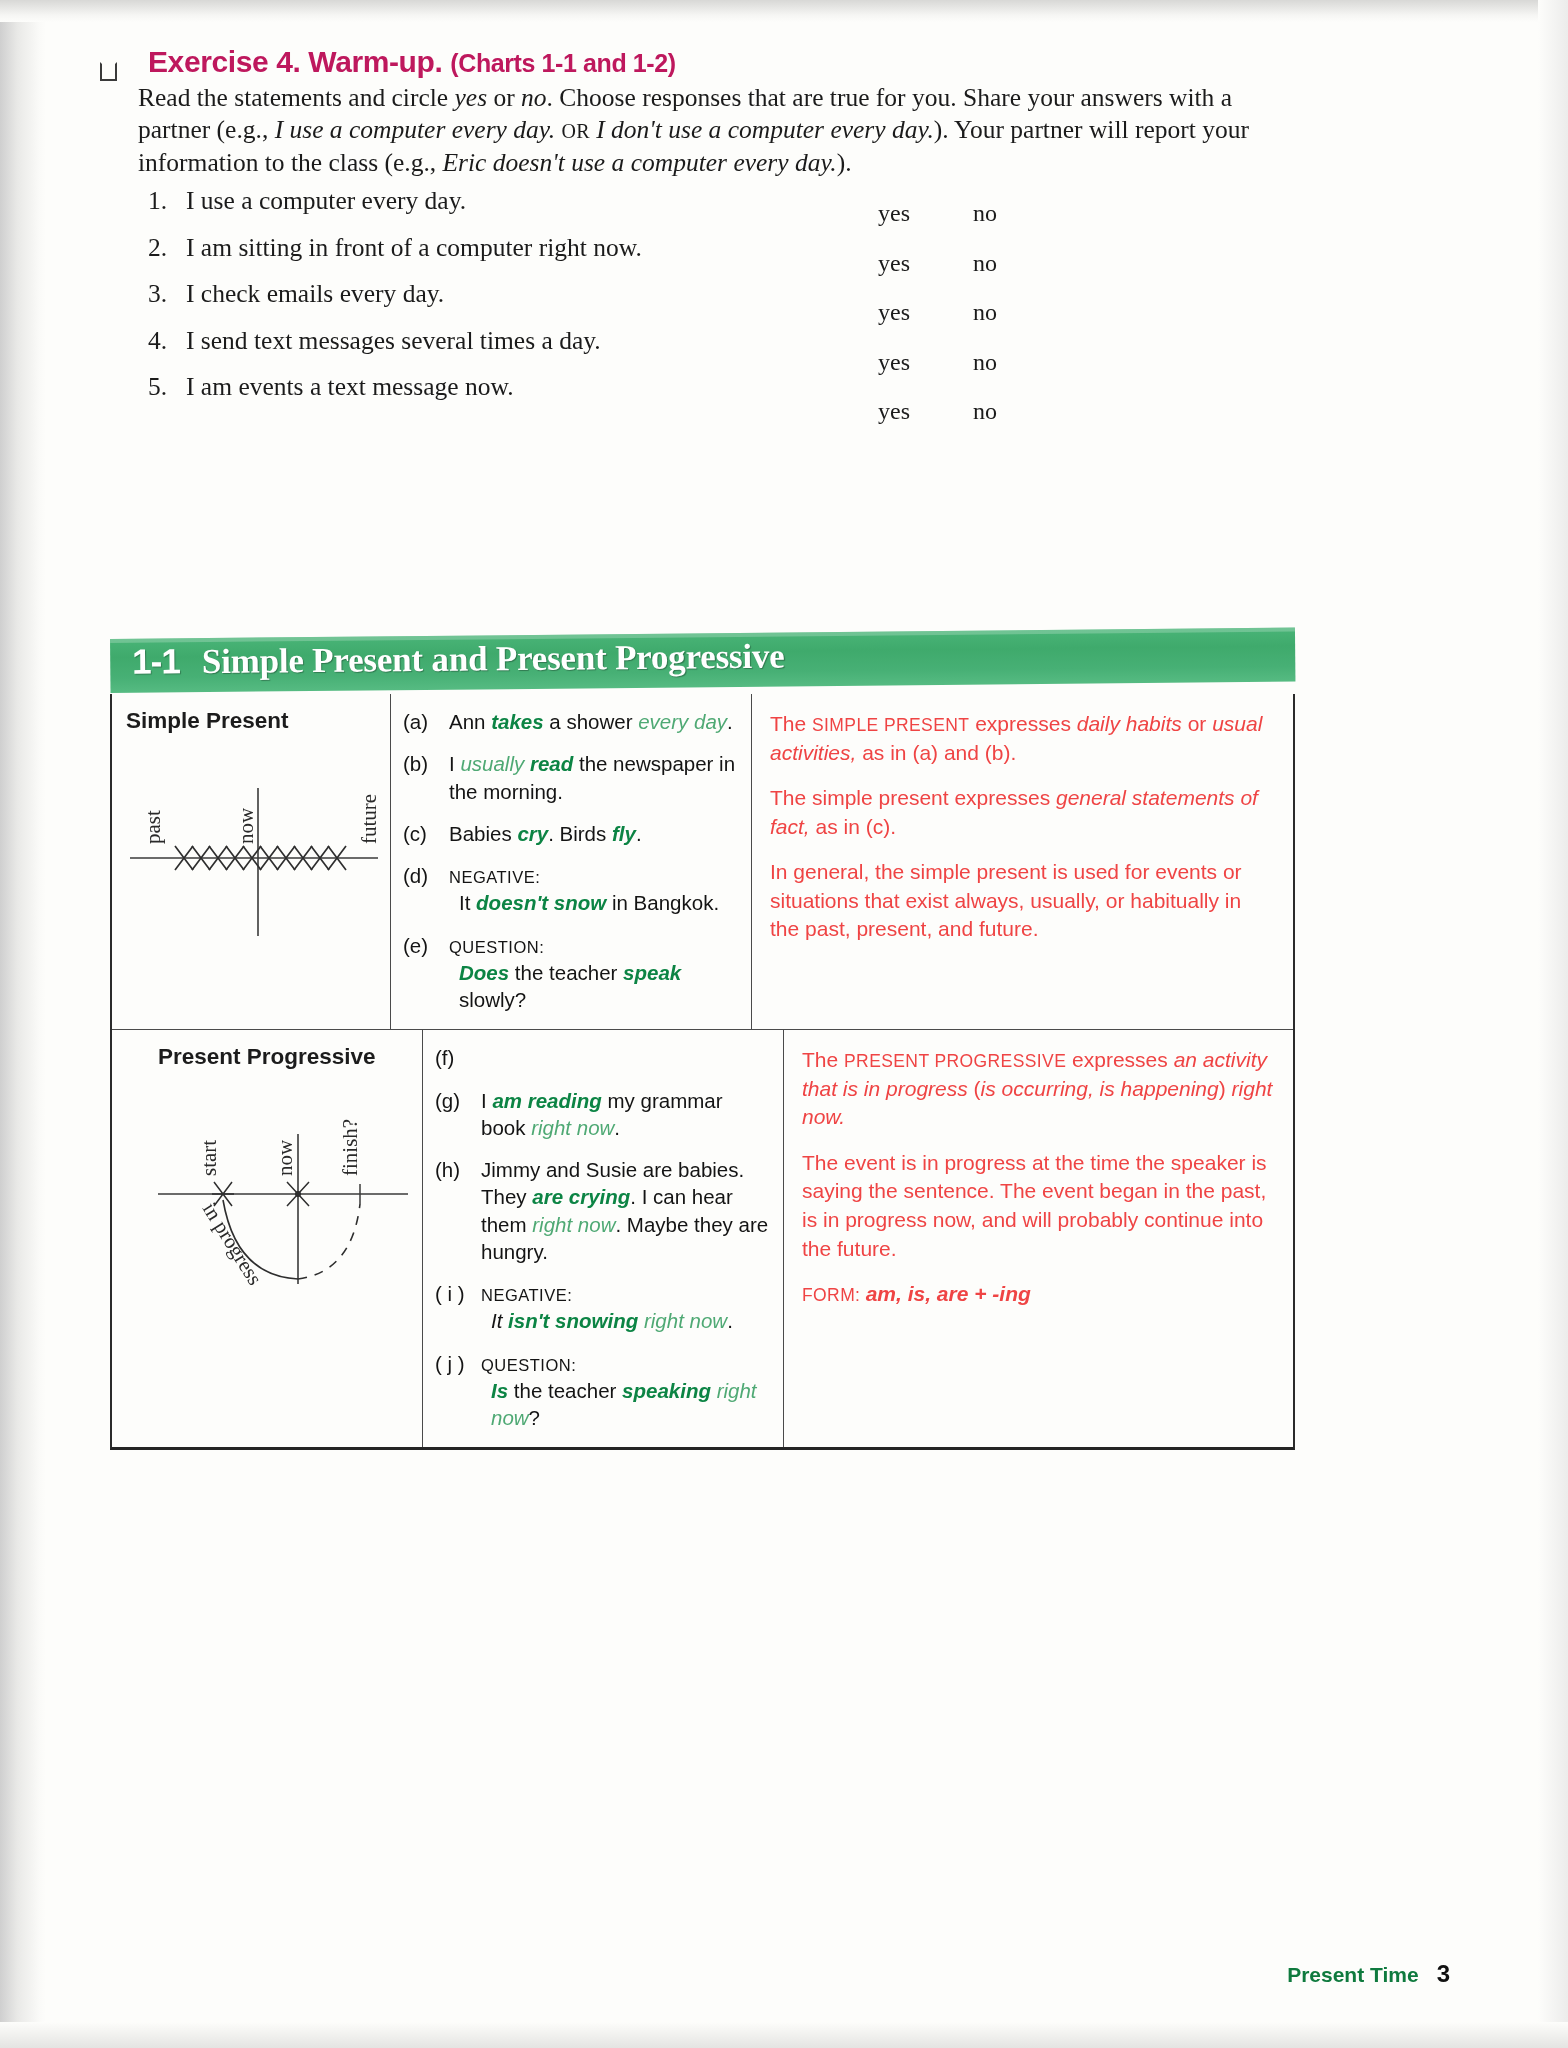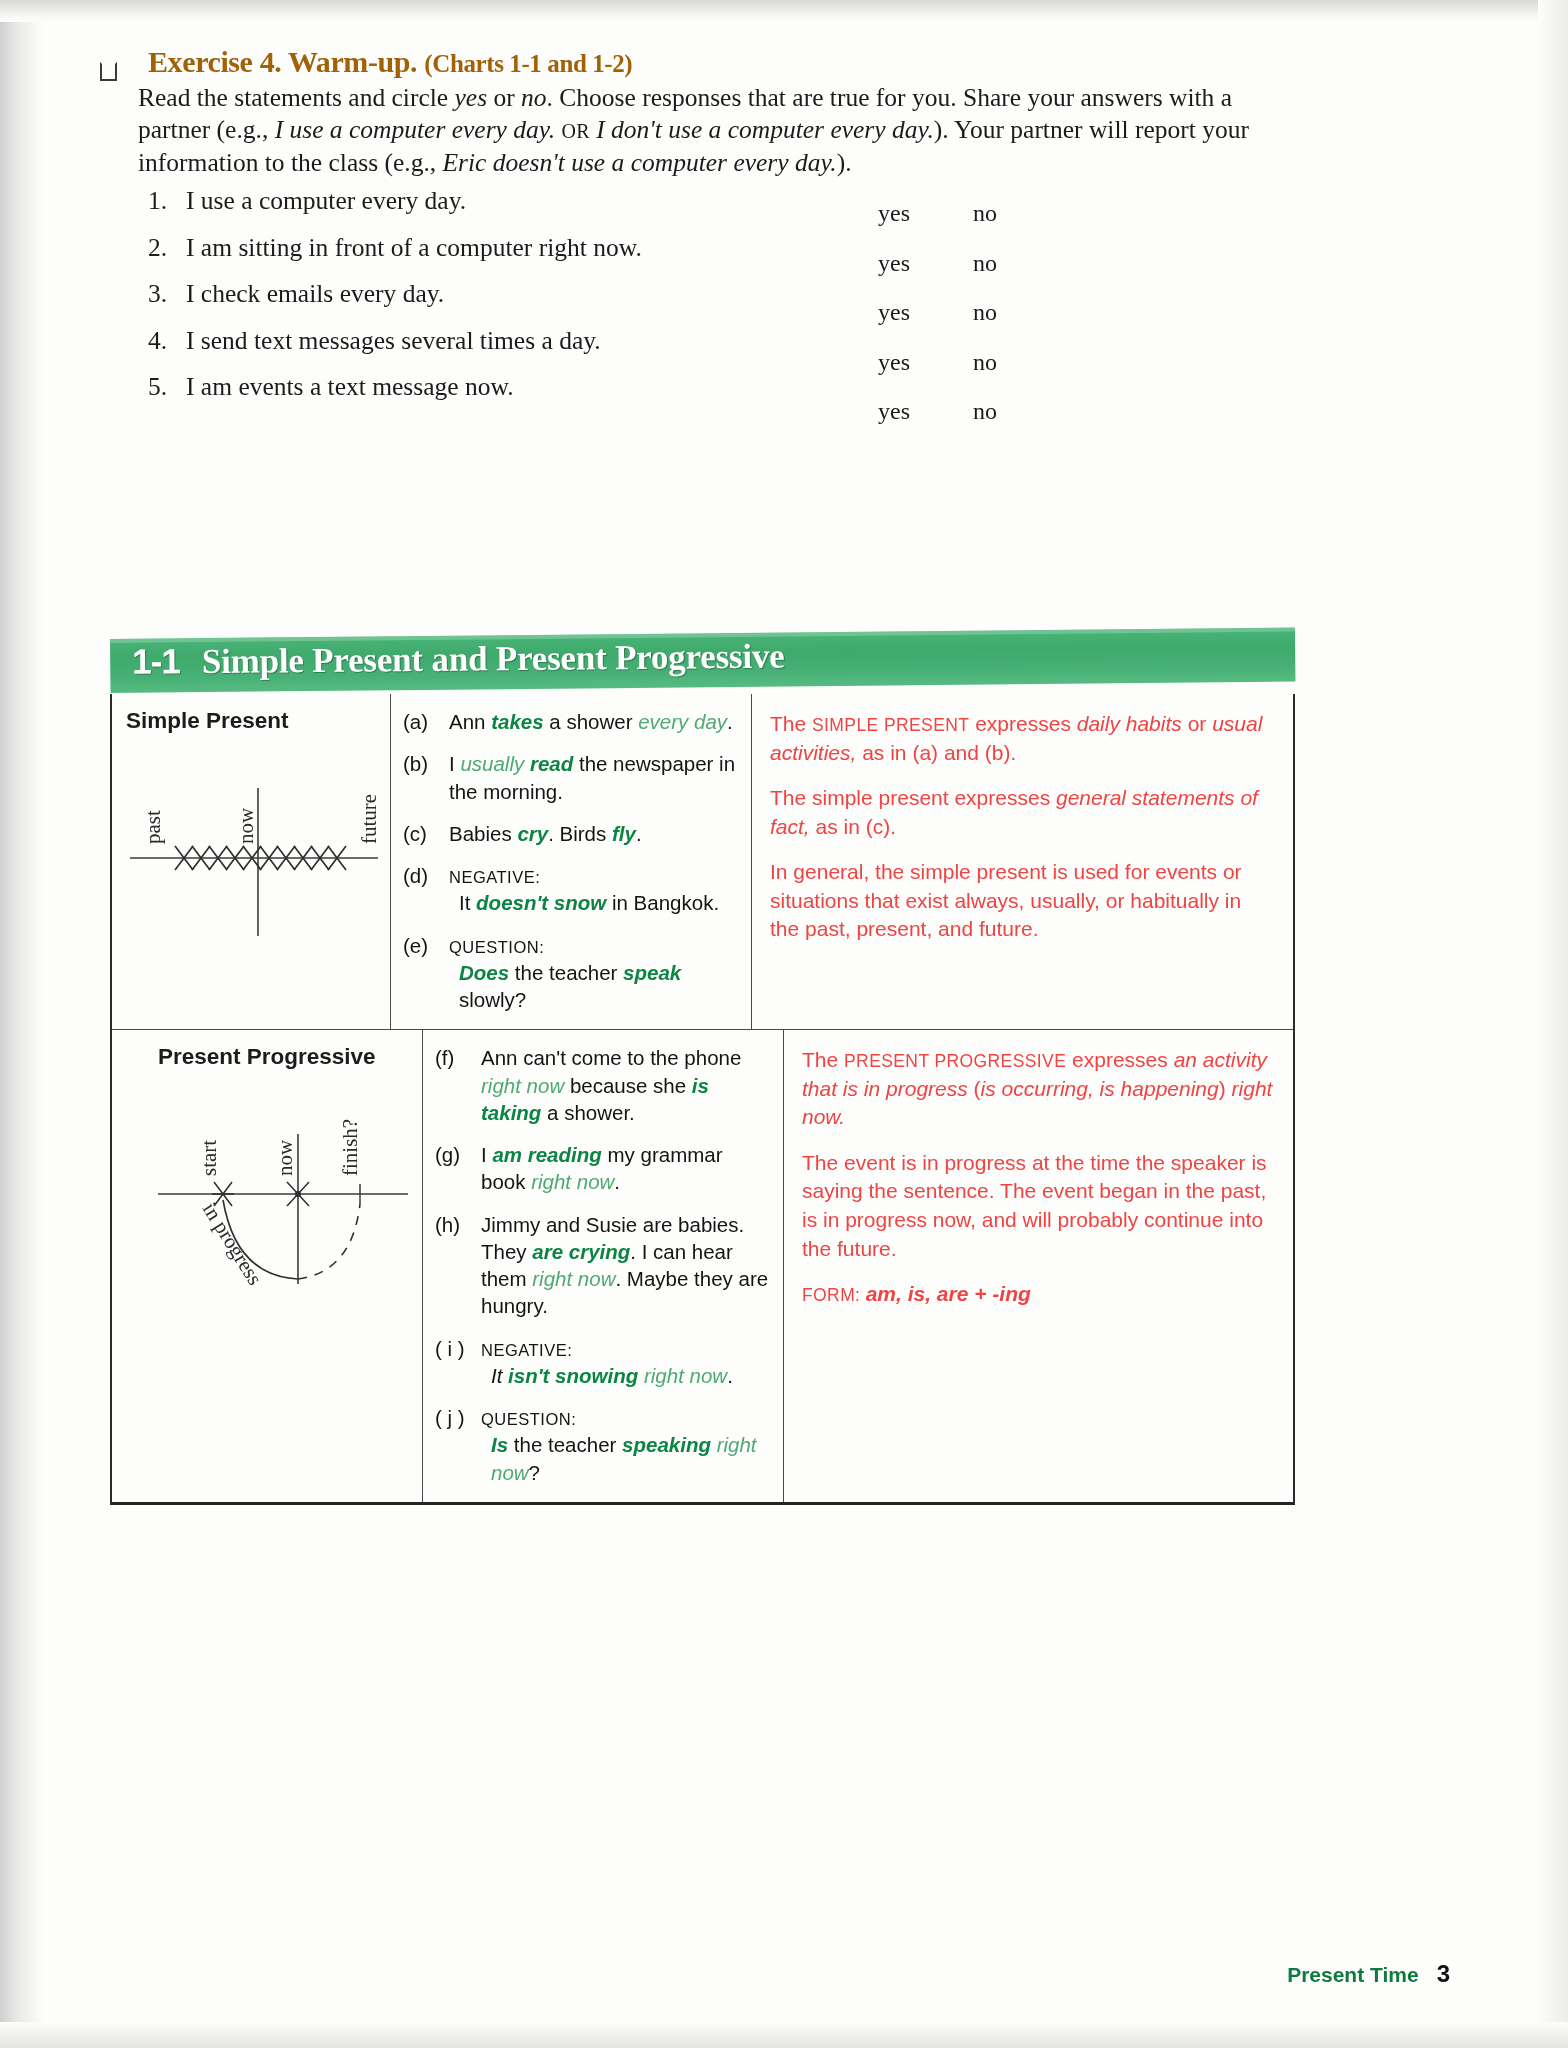"Exercise 4. Warm-up. (Charts 1-1" .ex-heading { color: #a16207 -> #be185d; font-family: Liberation Serif, serif -> Liberation Sans, sans-serif }
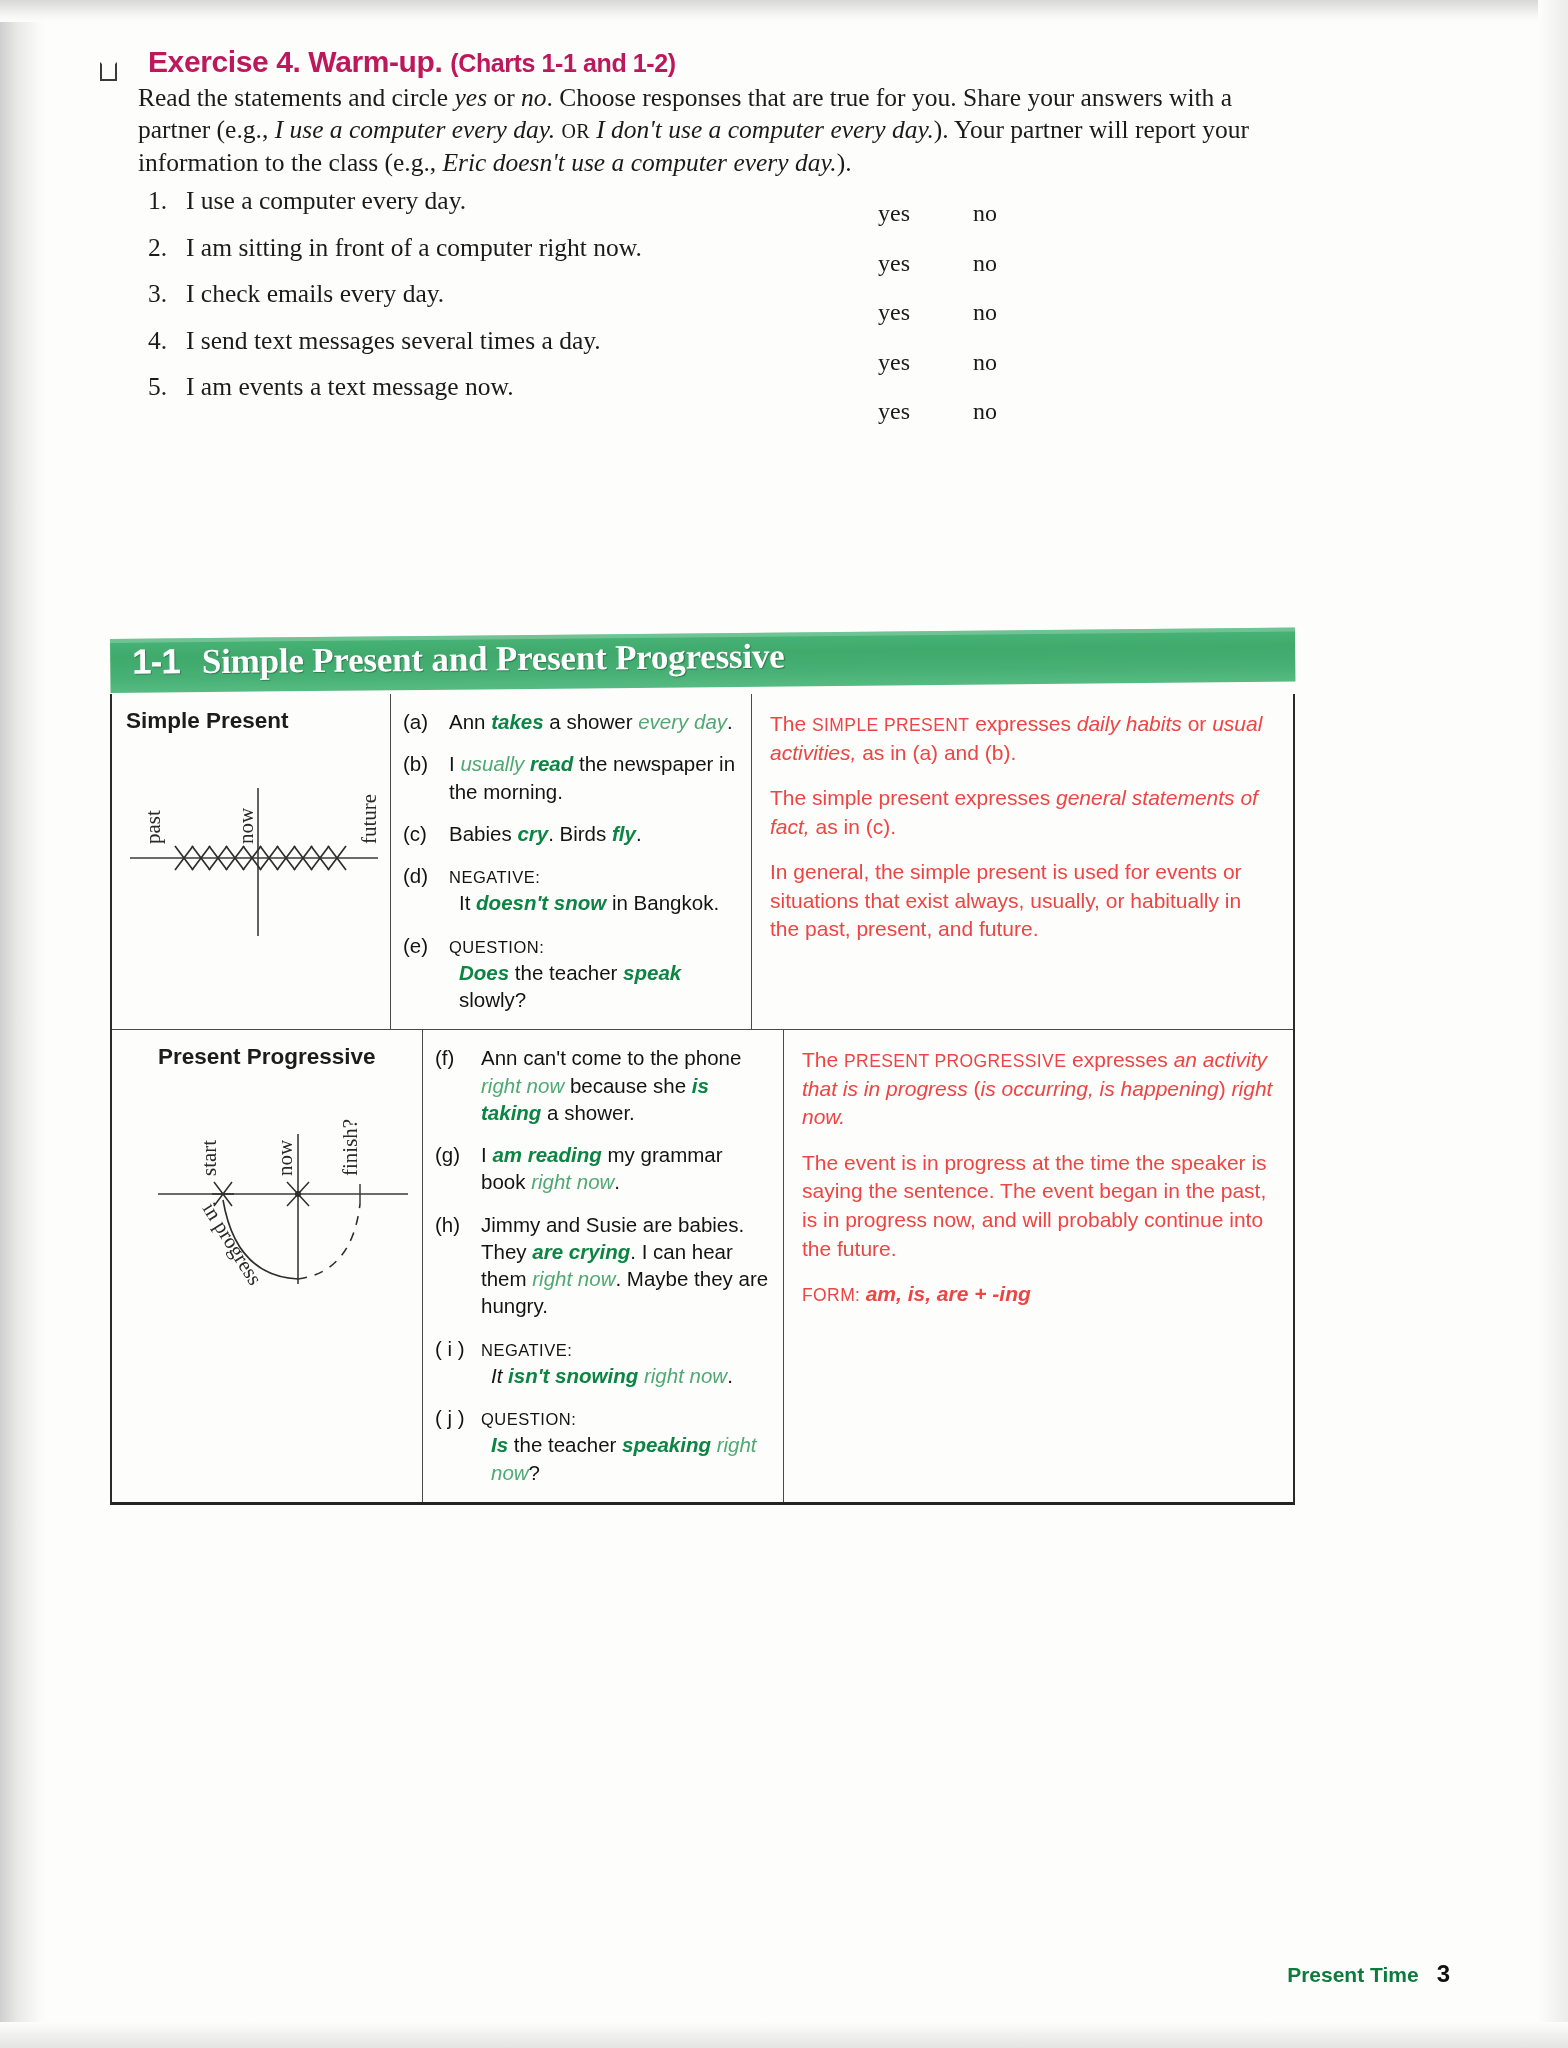"Ann can't come to the" span.ex-body { html: <span><span>Ann can't come to the phone </span><span>right now </span><span>because she </span><span>is taking</span><span> a shower.</span></span> -> none }
